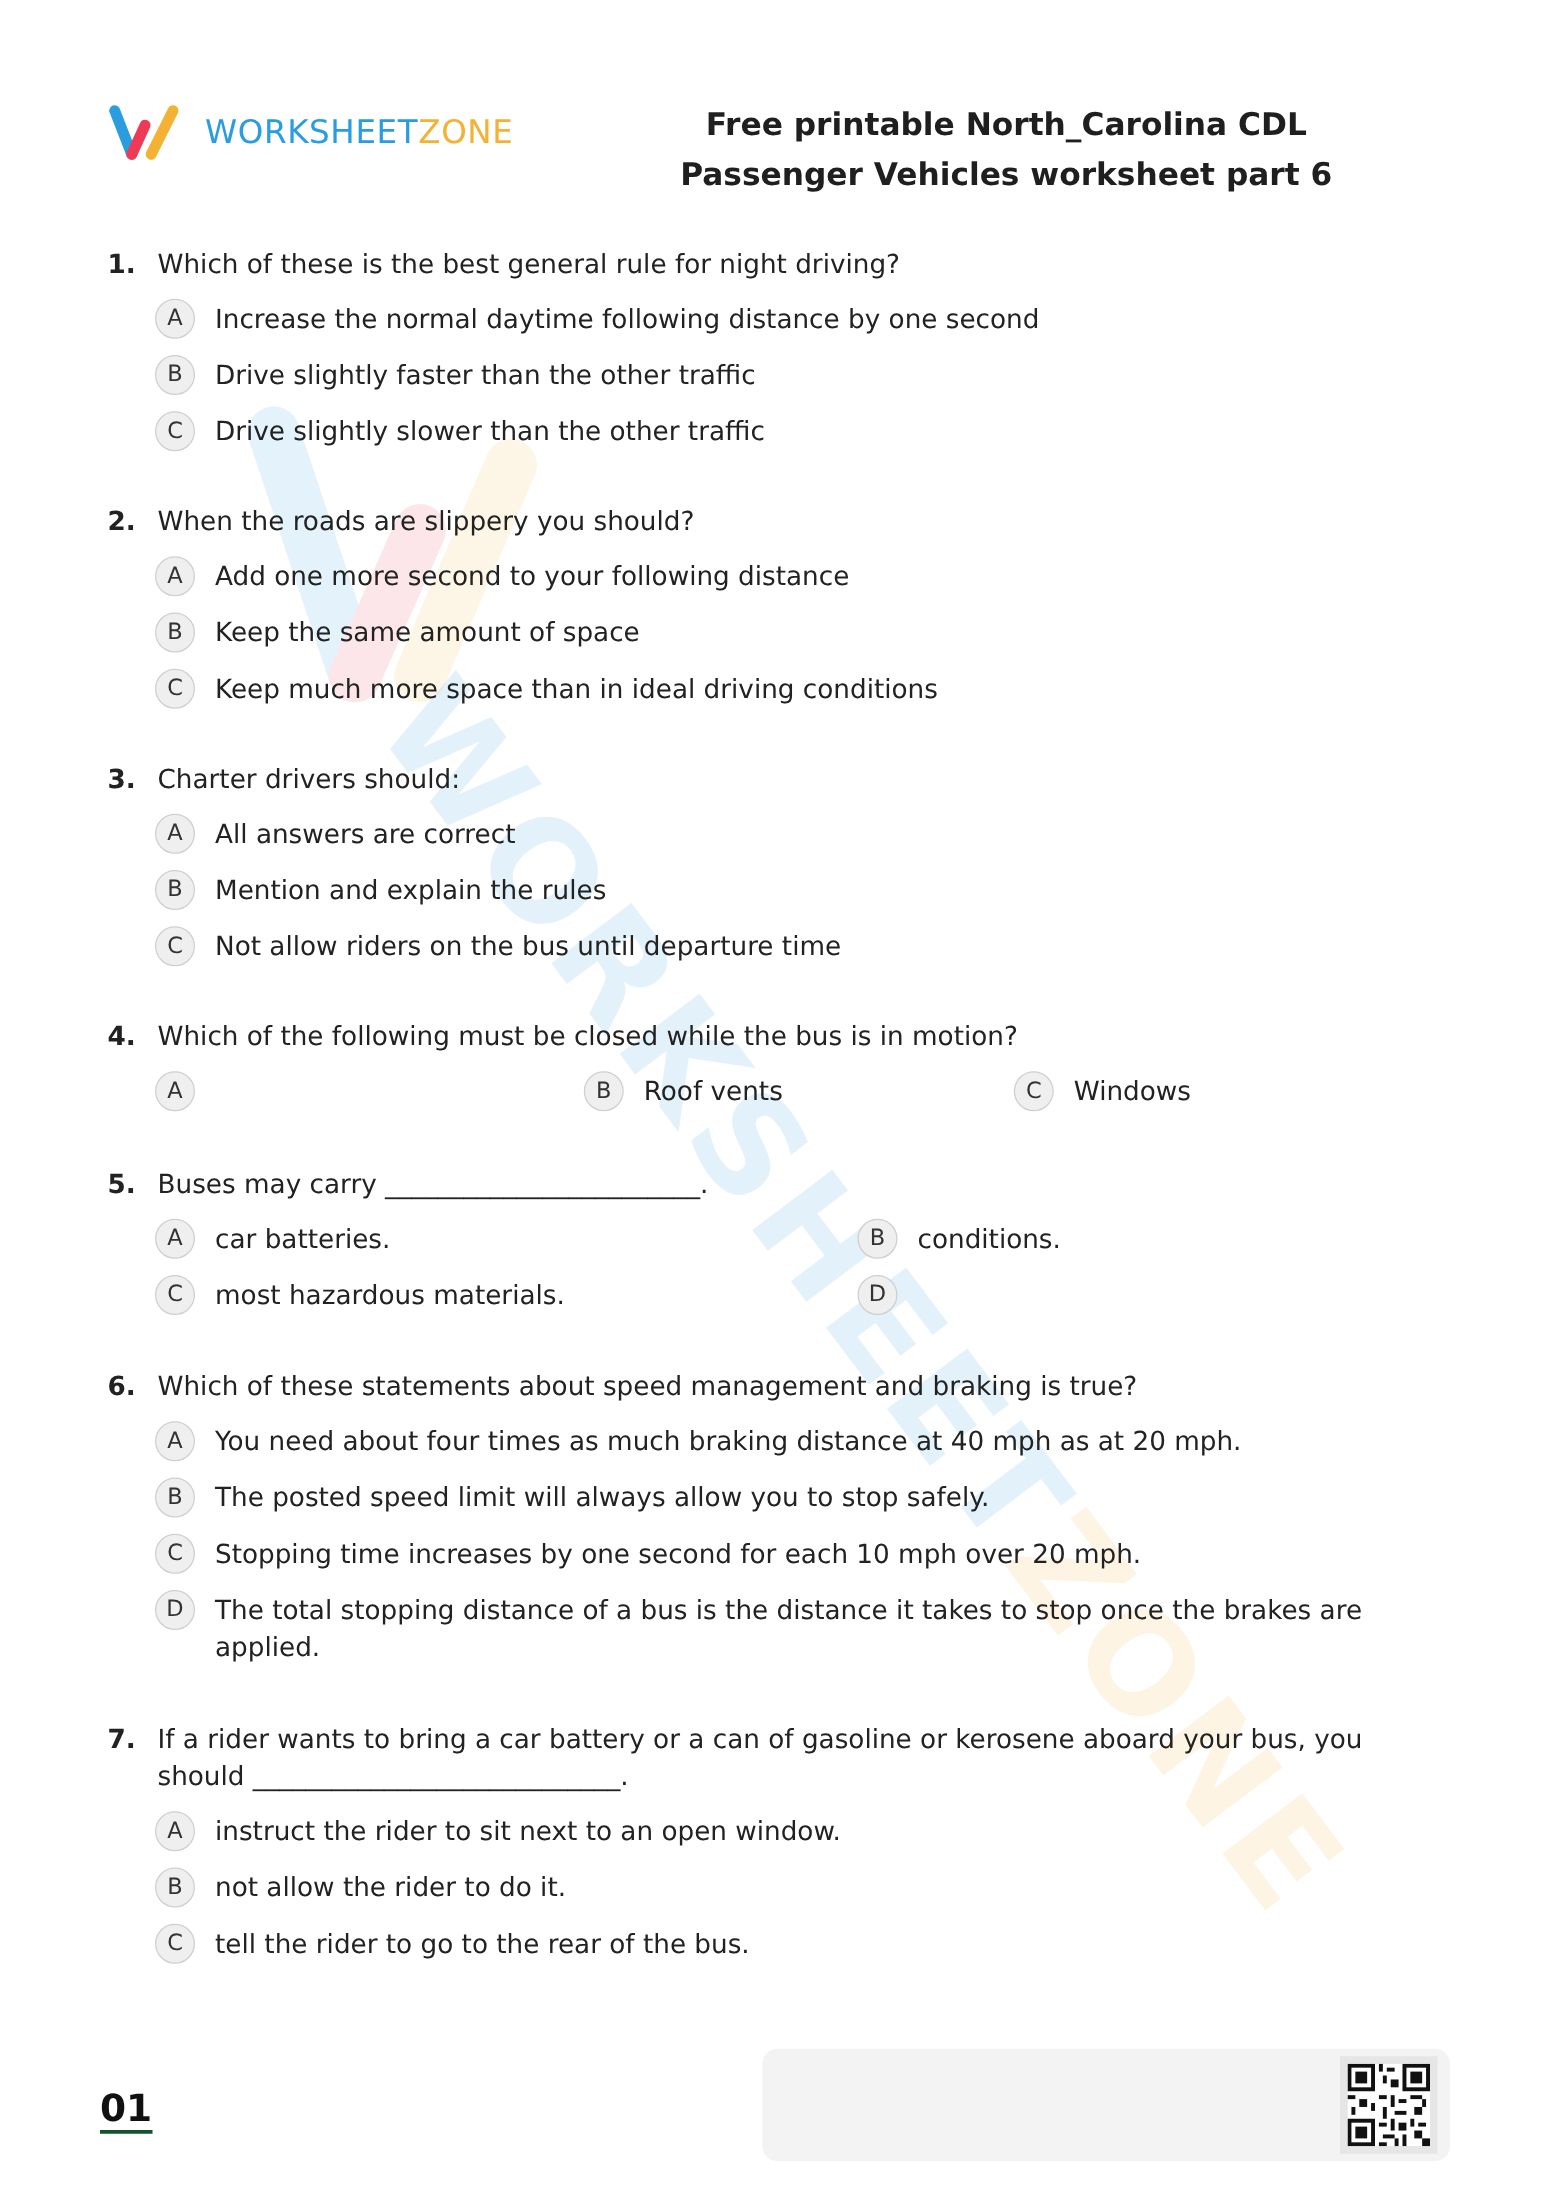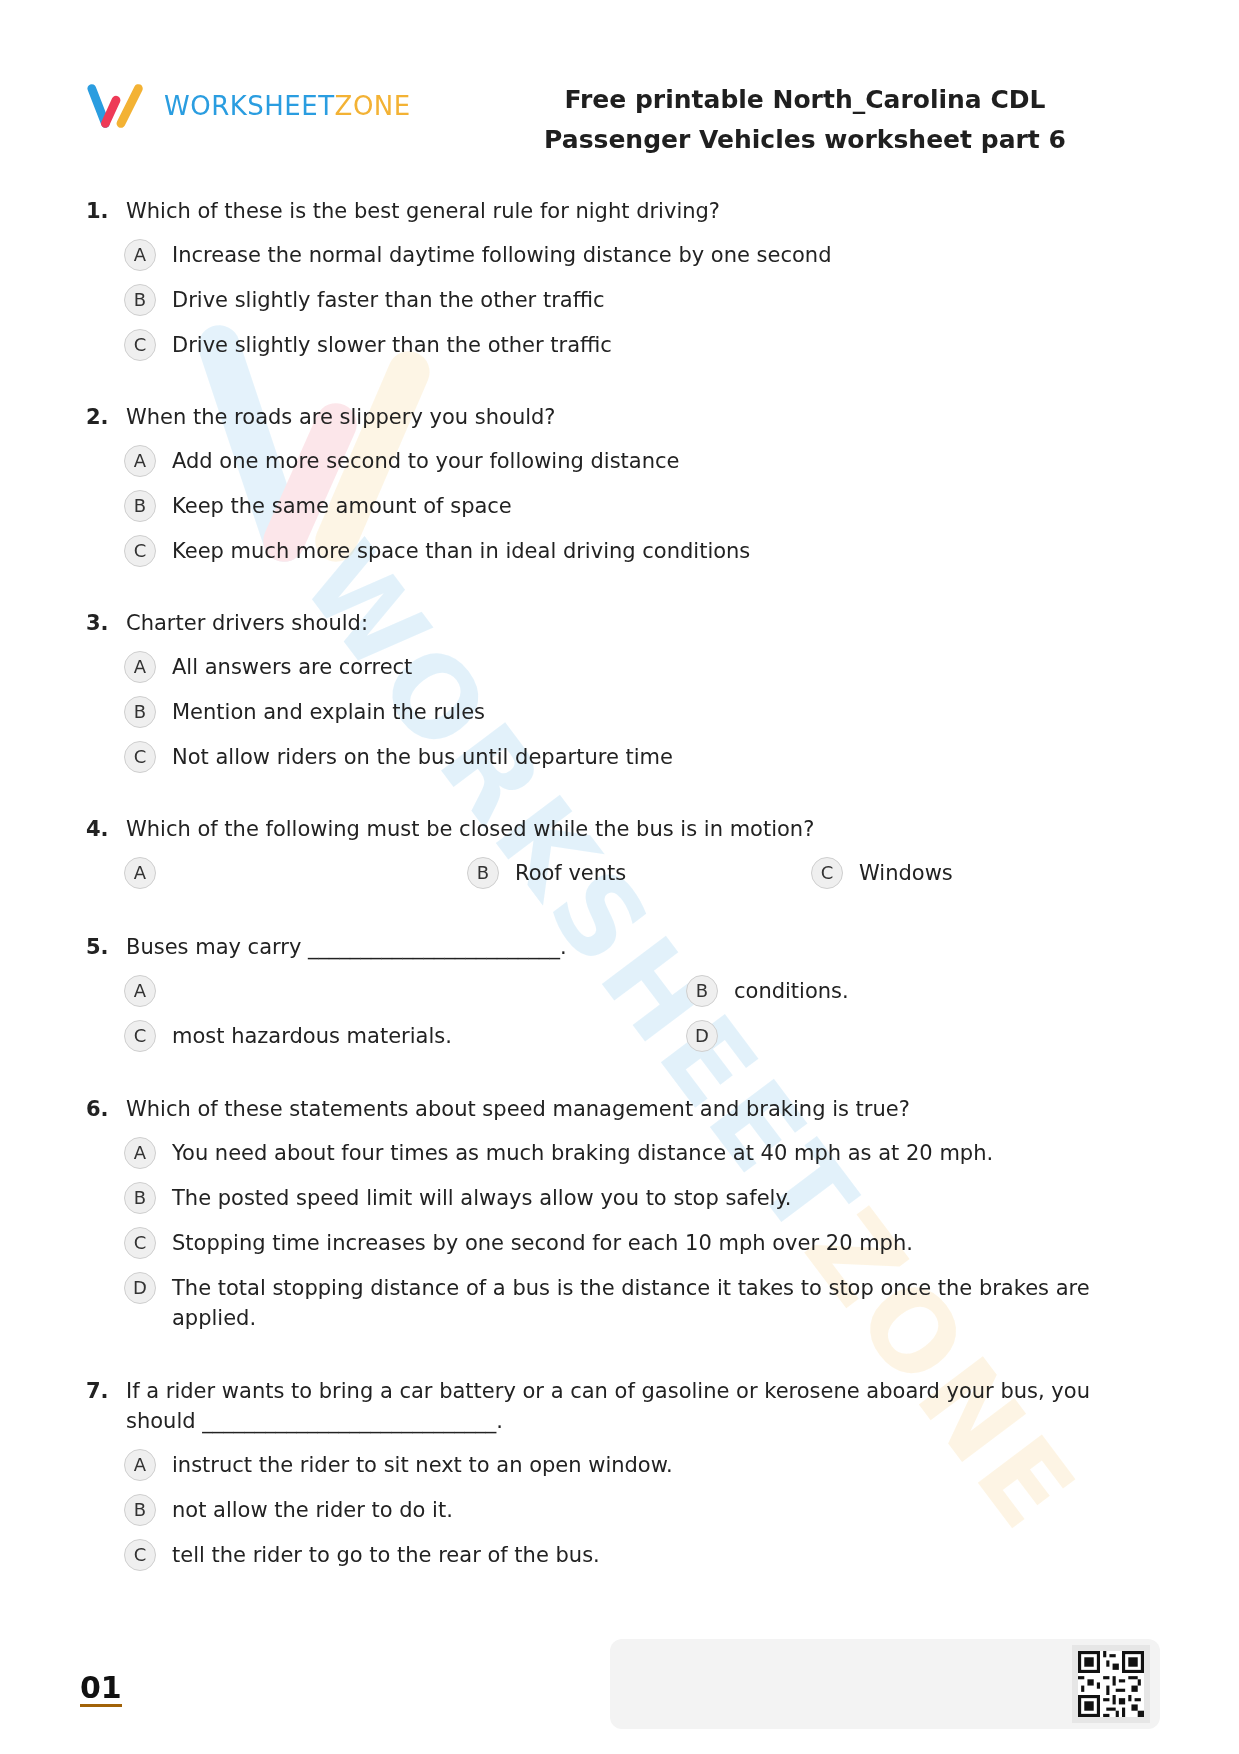"car batteries." span.opt-text { html: none -> <span>car batteries.</span> }
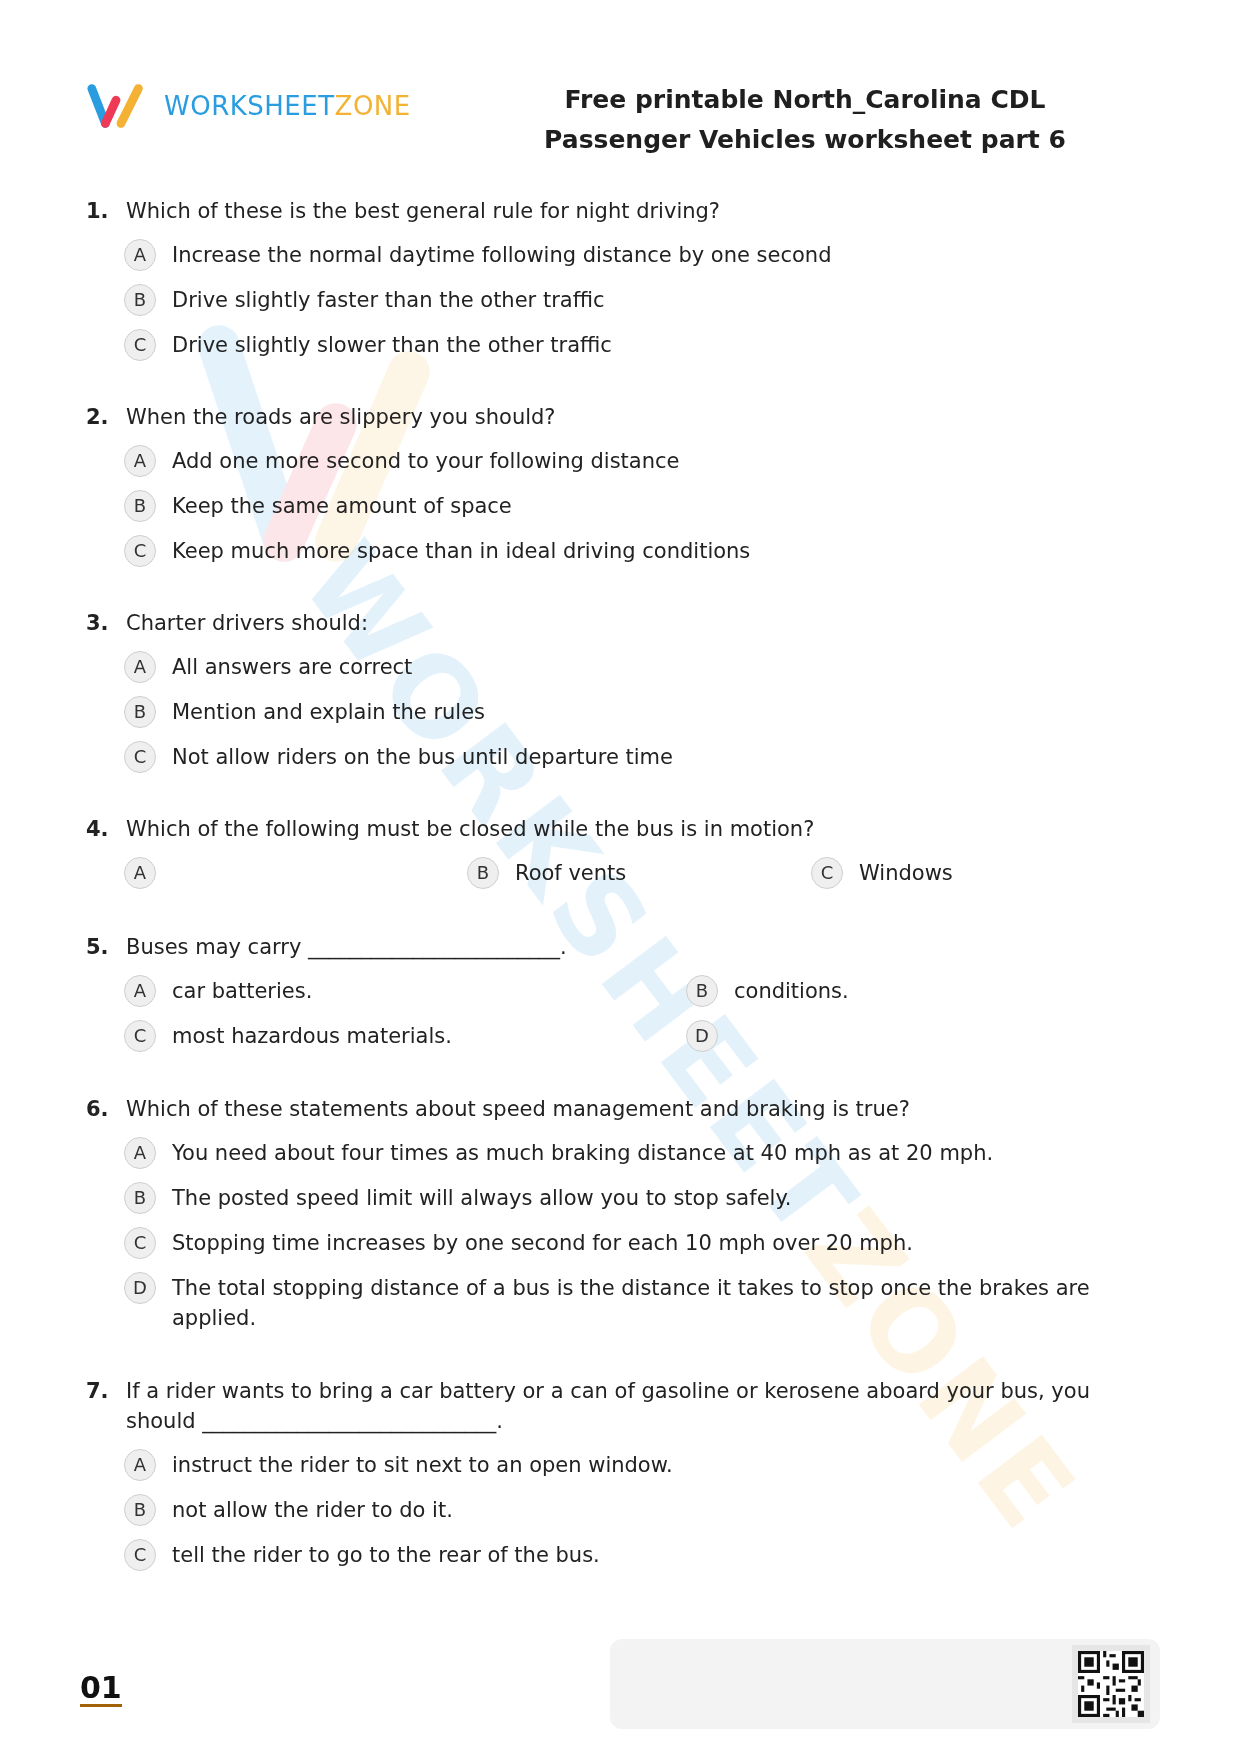"01" .footer-num { border-bottom: 3px solid #a16207 -> 3px solid #14532d }
